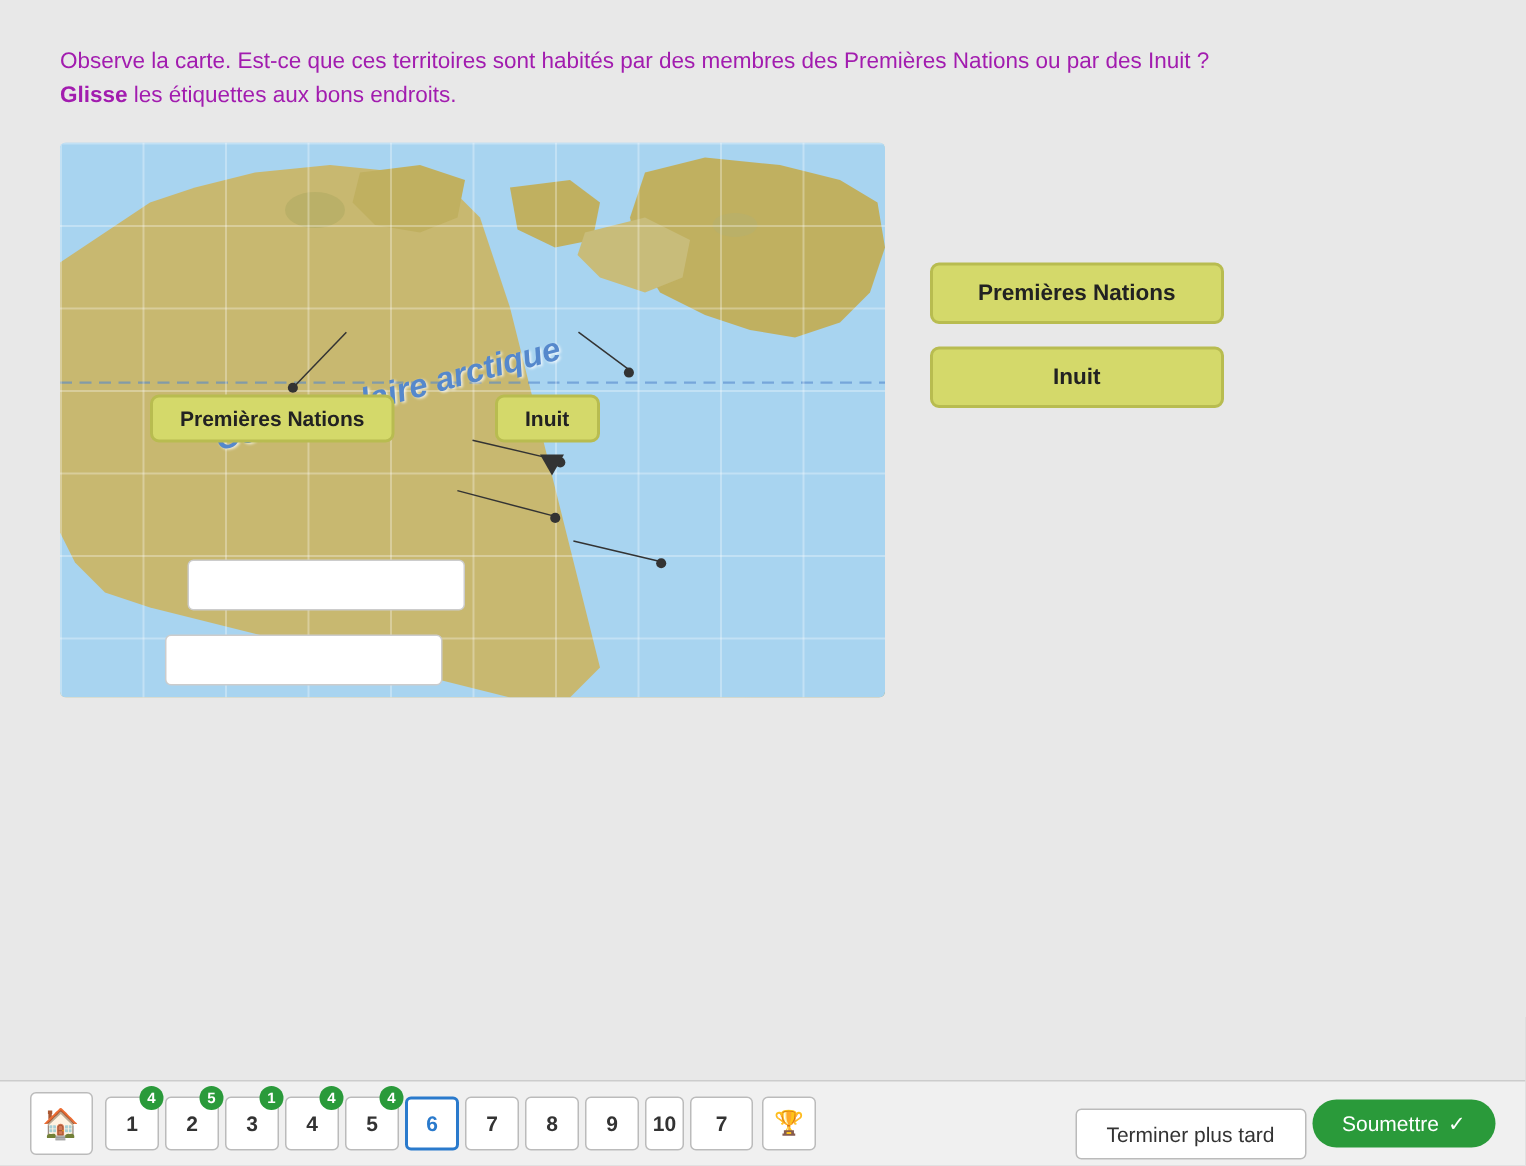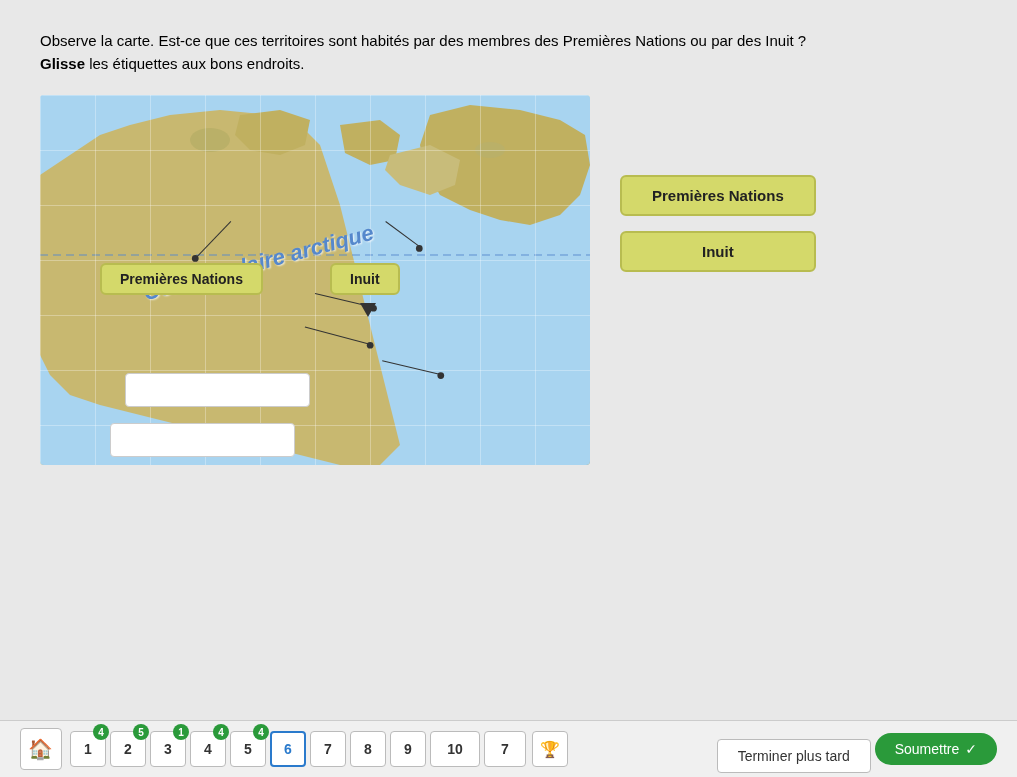"Observe la carte. Est-ce que" .instructions { color: #000000 -> #a21caf }
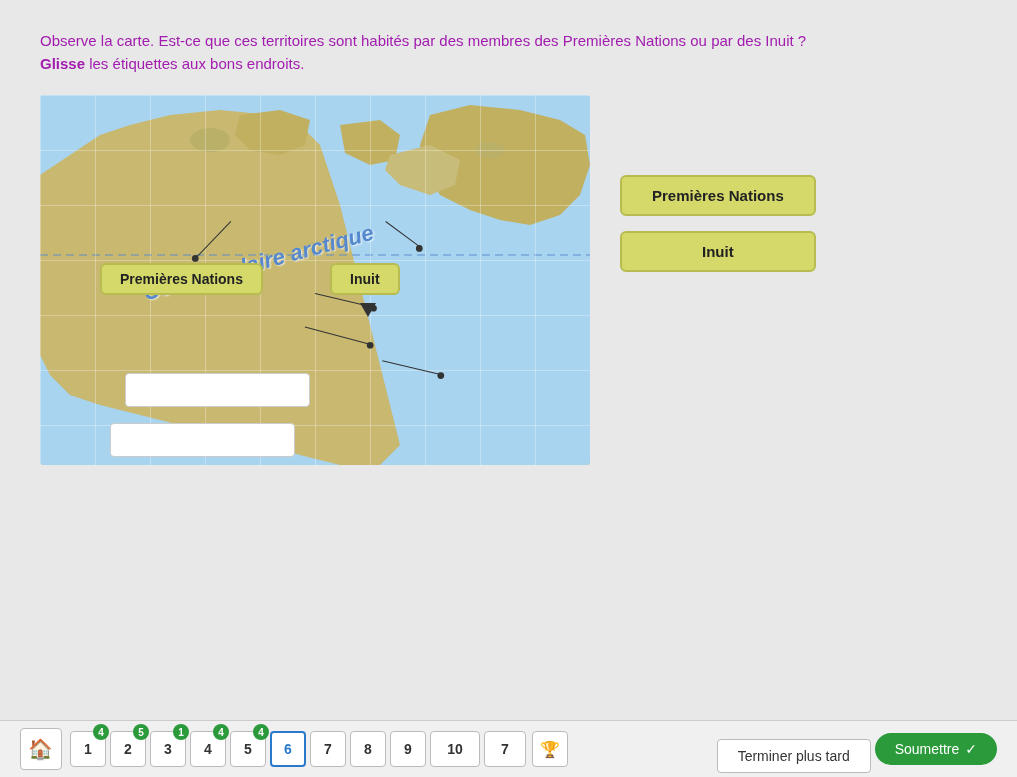"10" div.nav-btn { width: 50px -> 26px }
